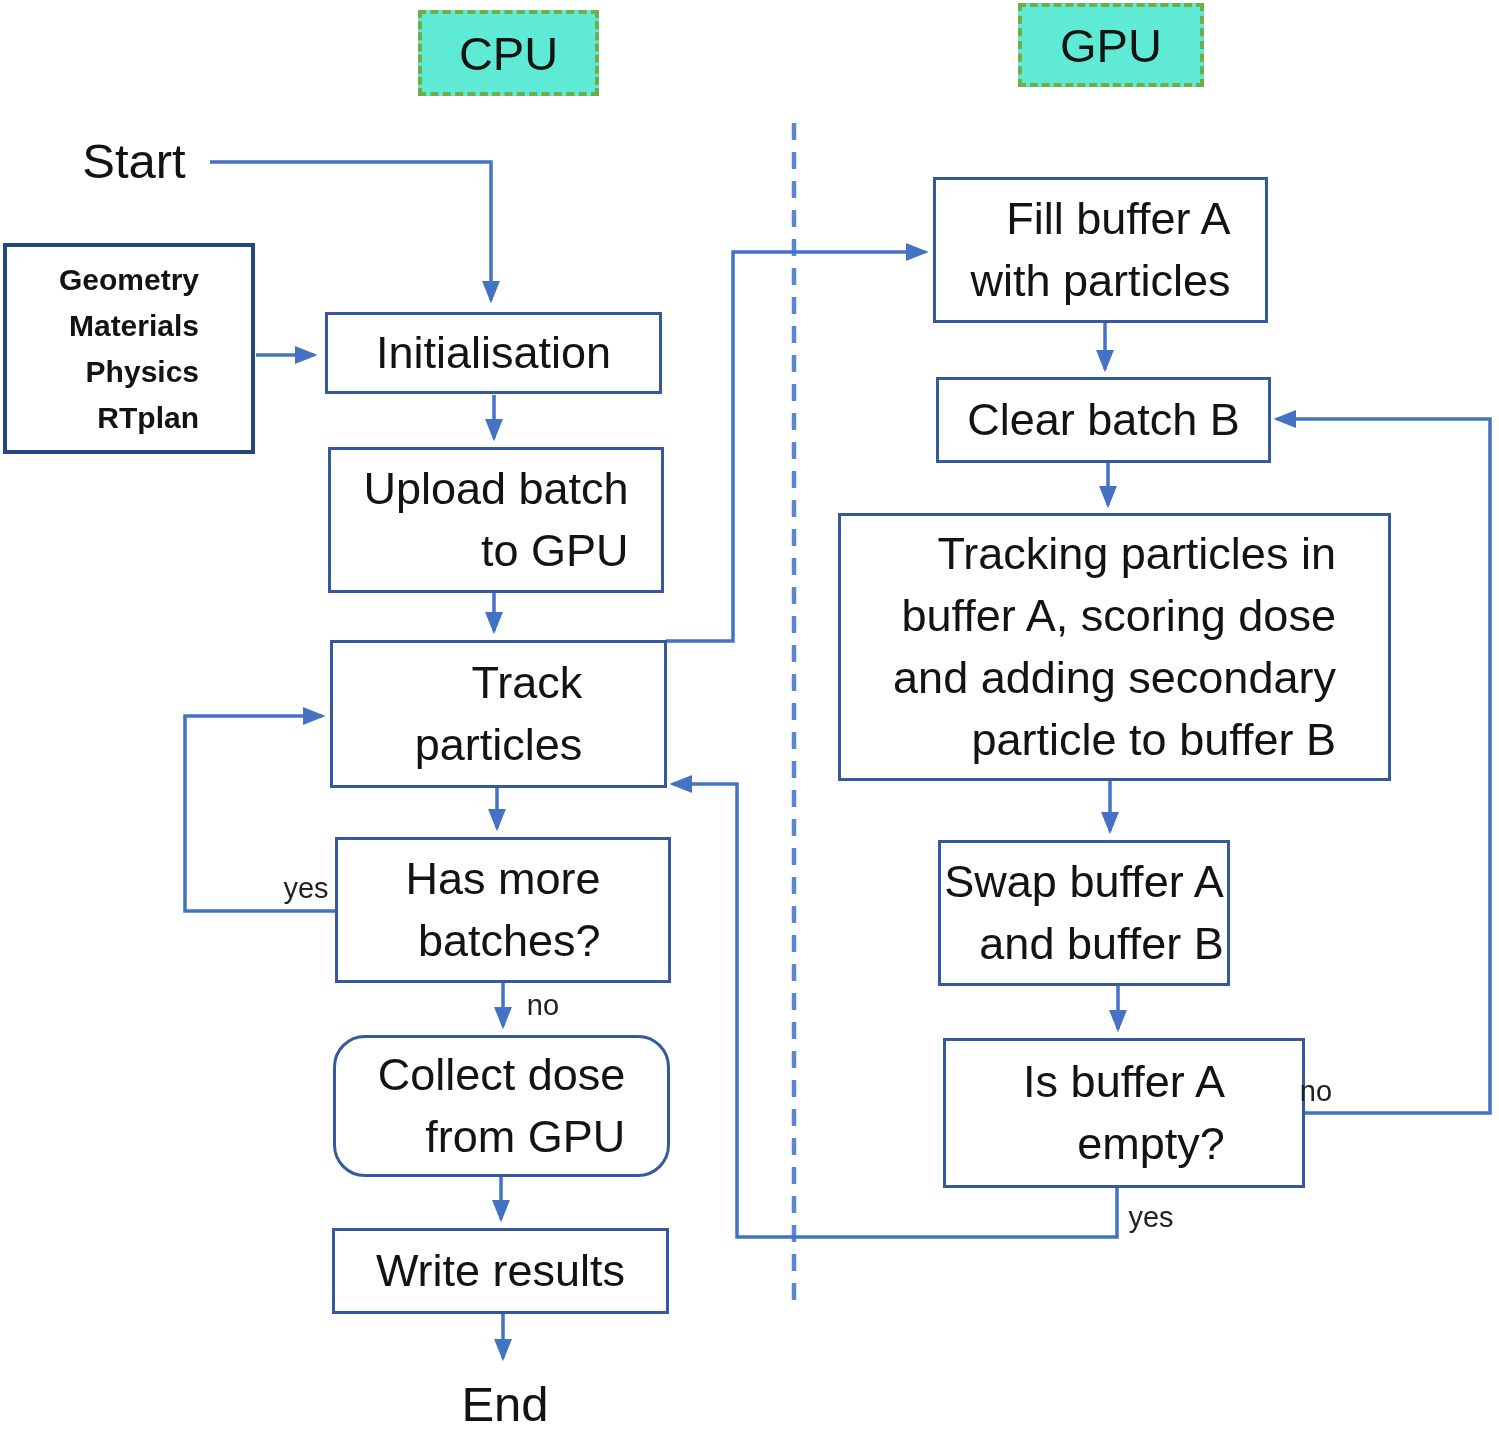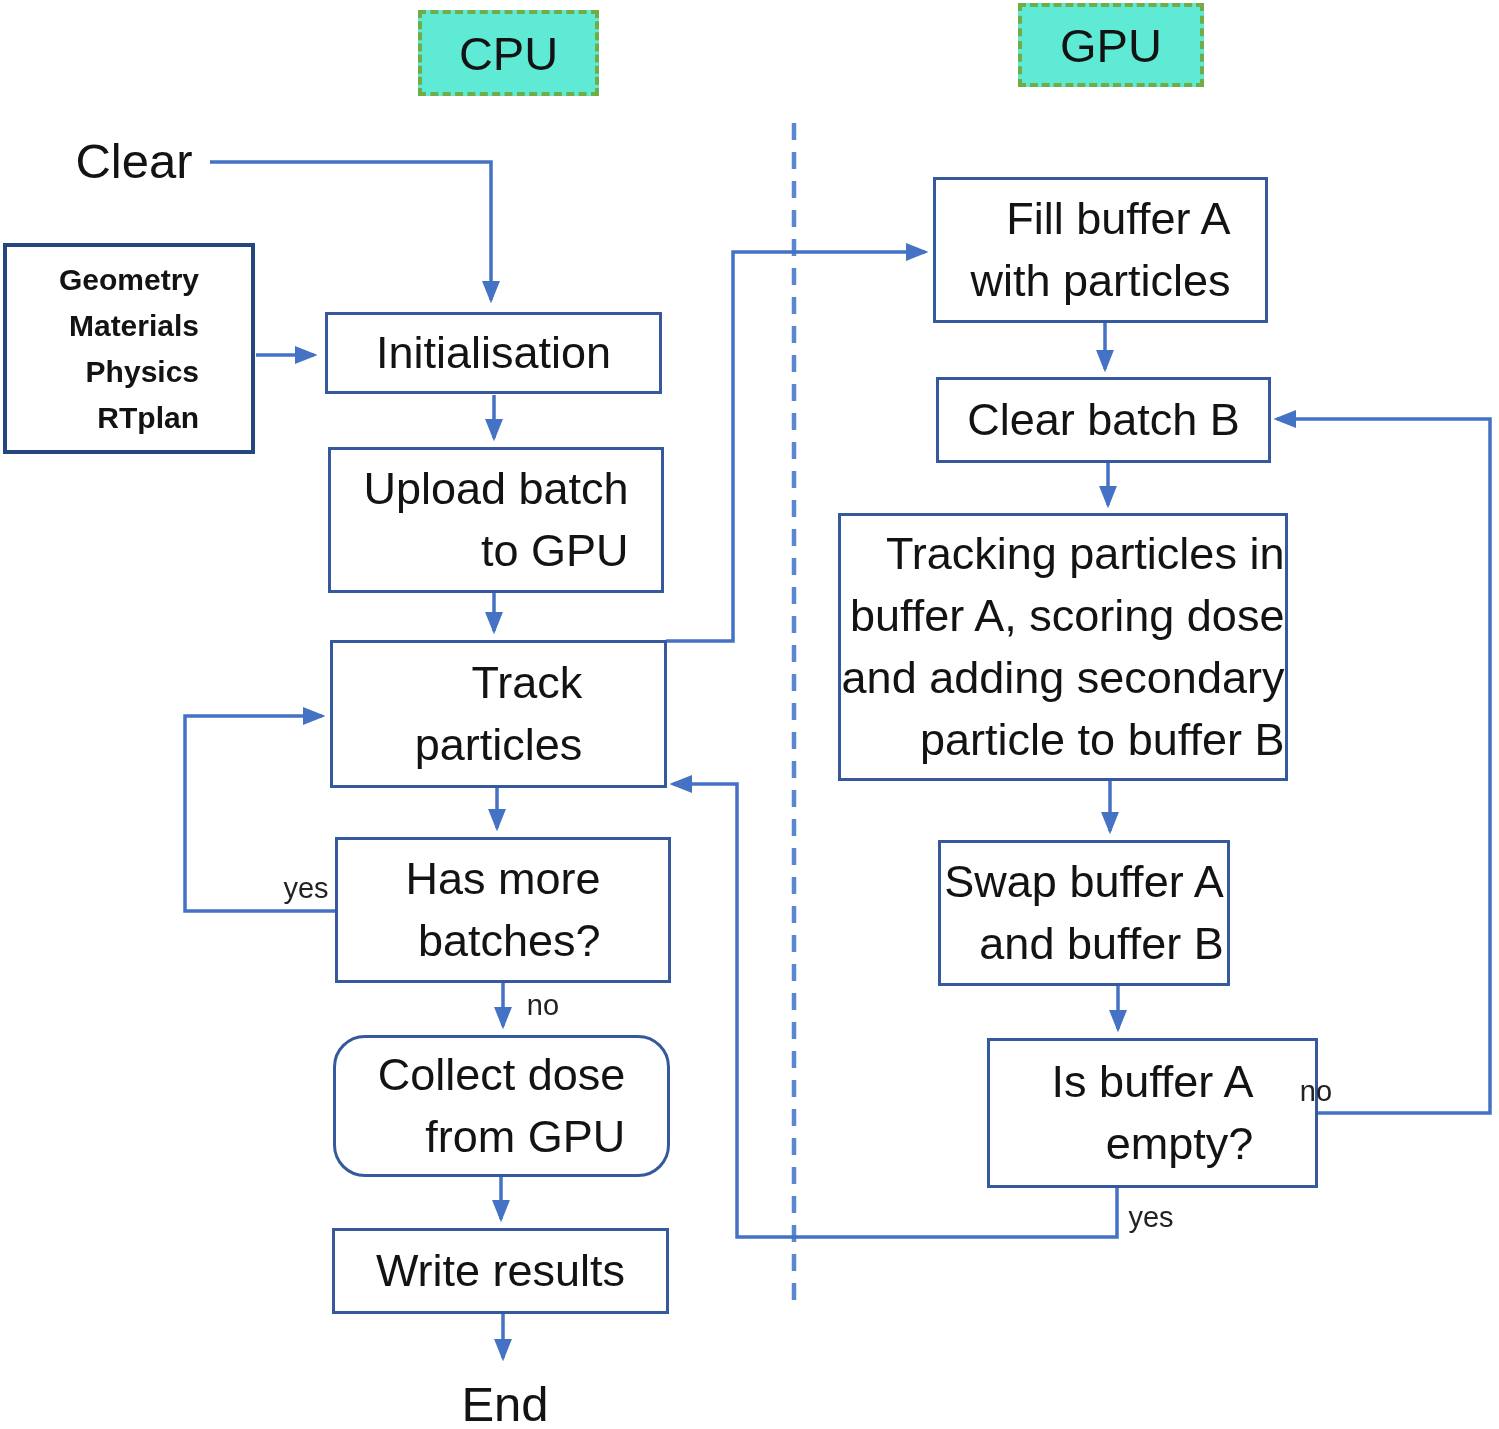"Clear" div.term { text: Clear -> Start }
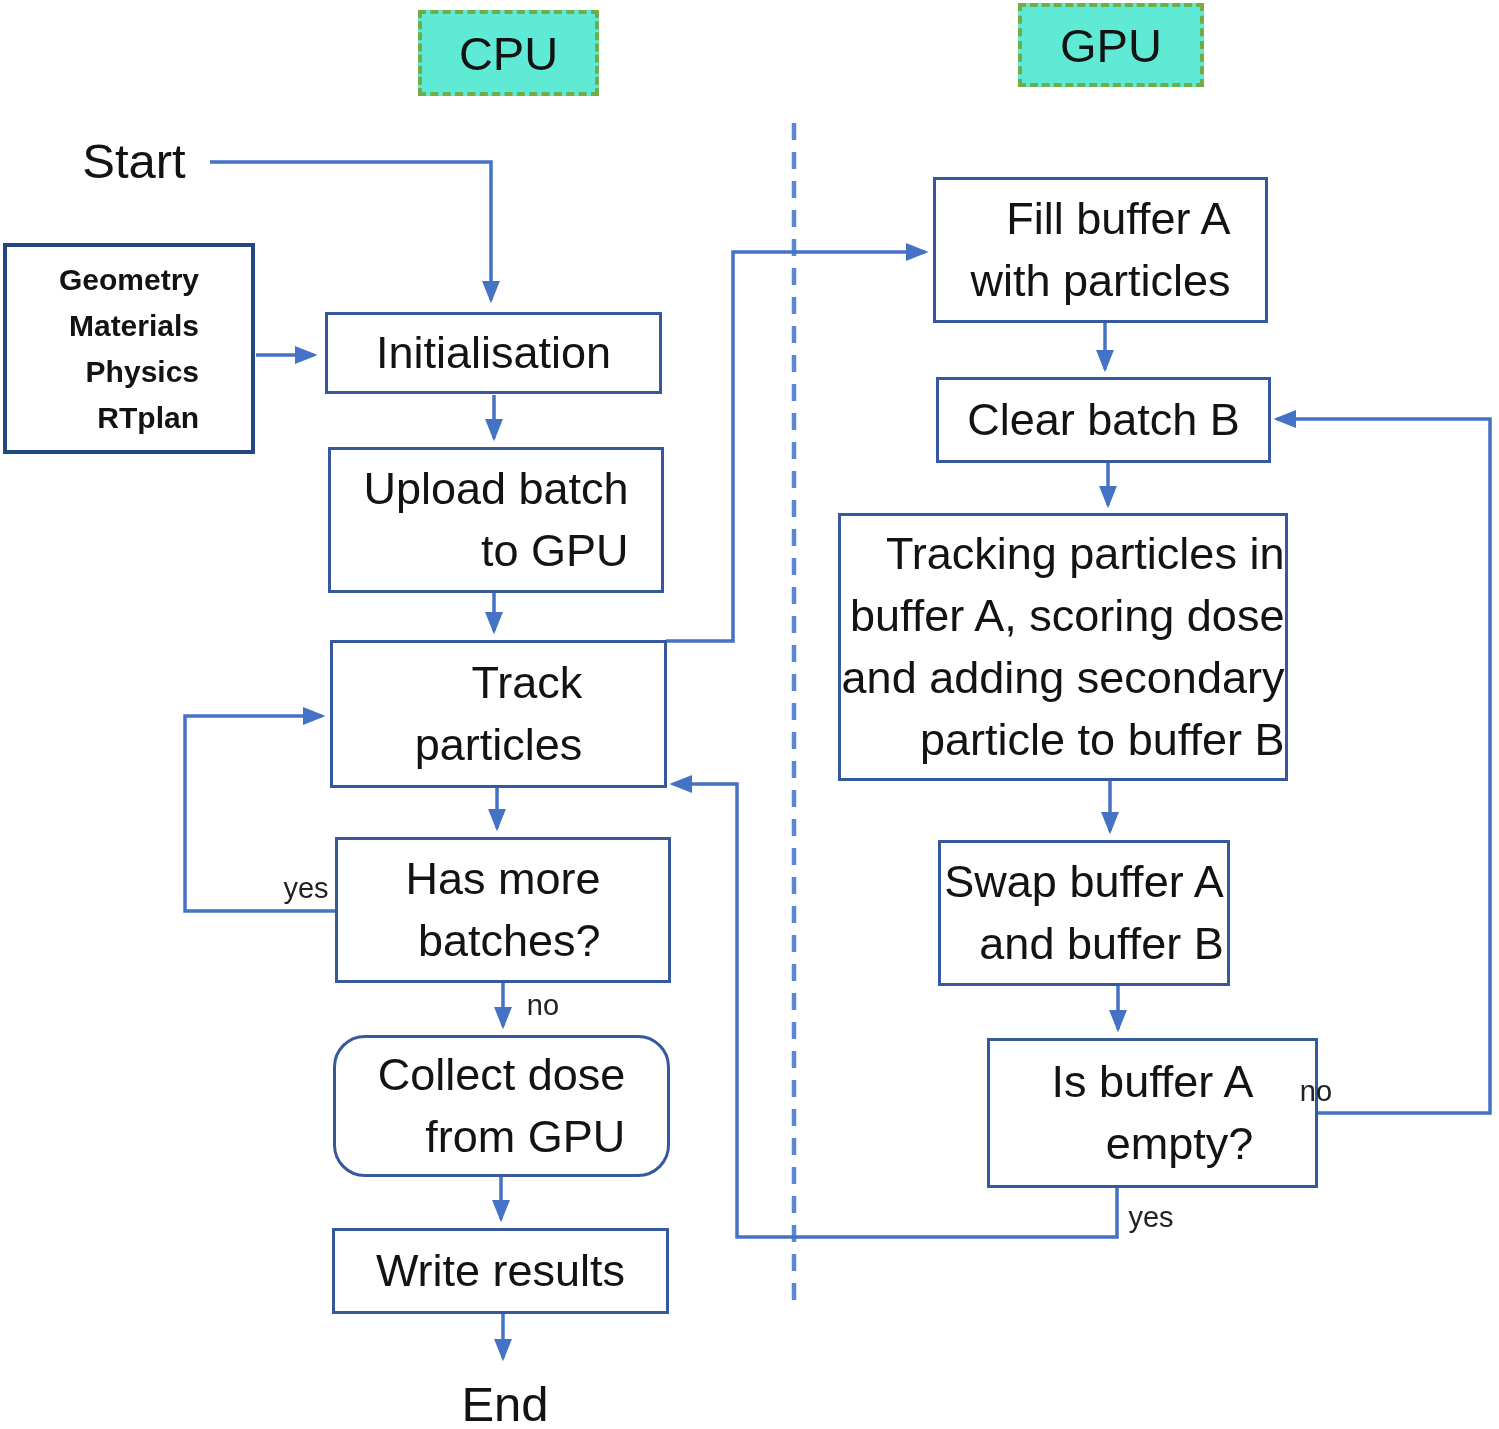"Tracking particles in" #node-tracking { width: 450px -> 553px }
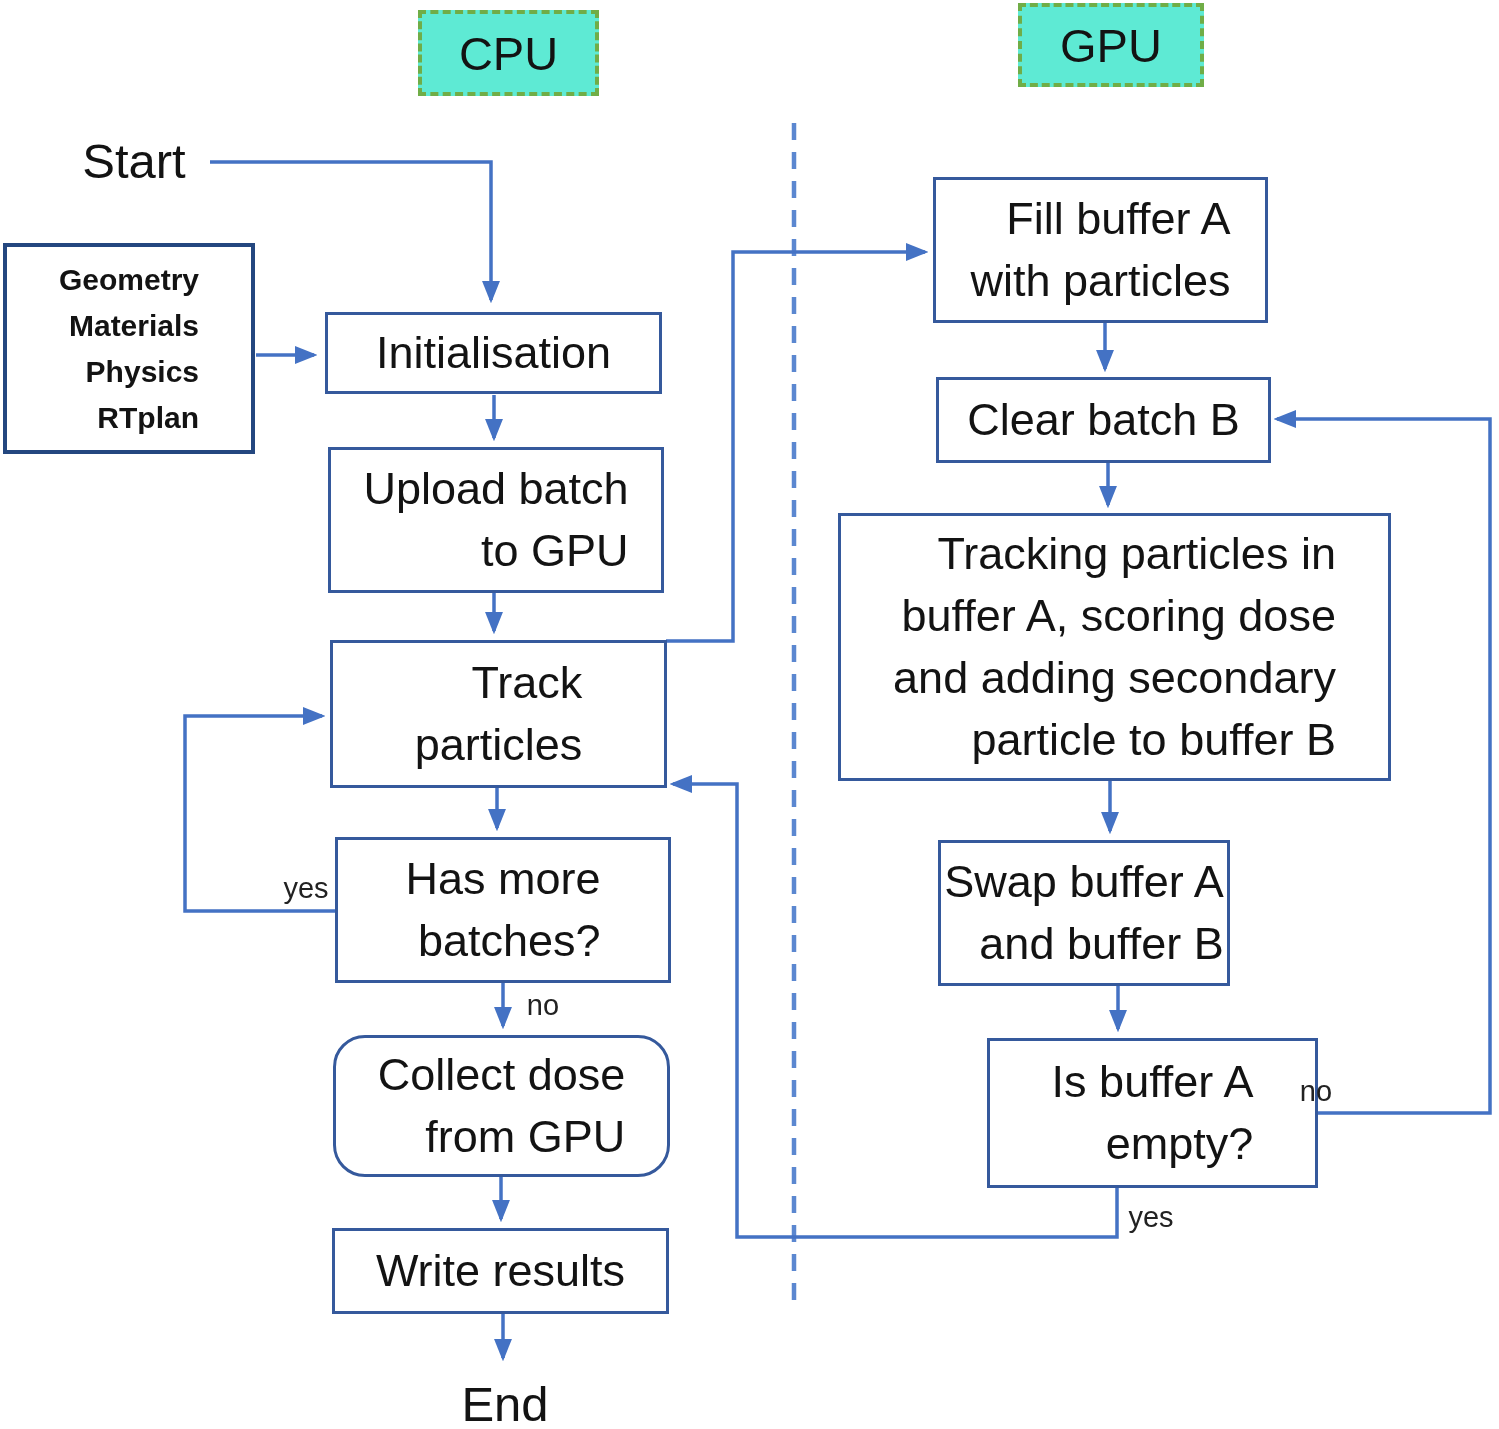"Is buffer A" #node-empty { margin-left: 44px -> none; width: 331px -> 362px }
